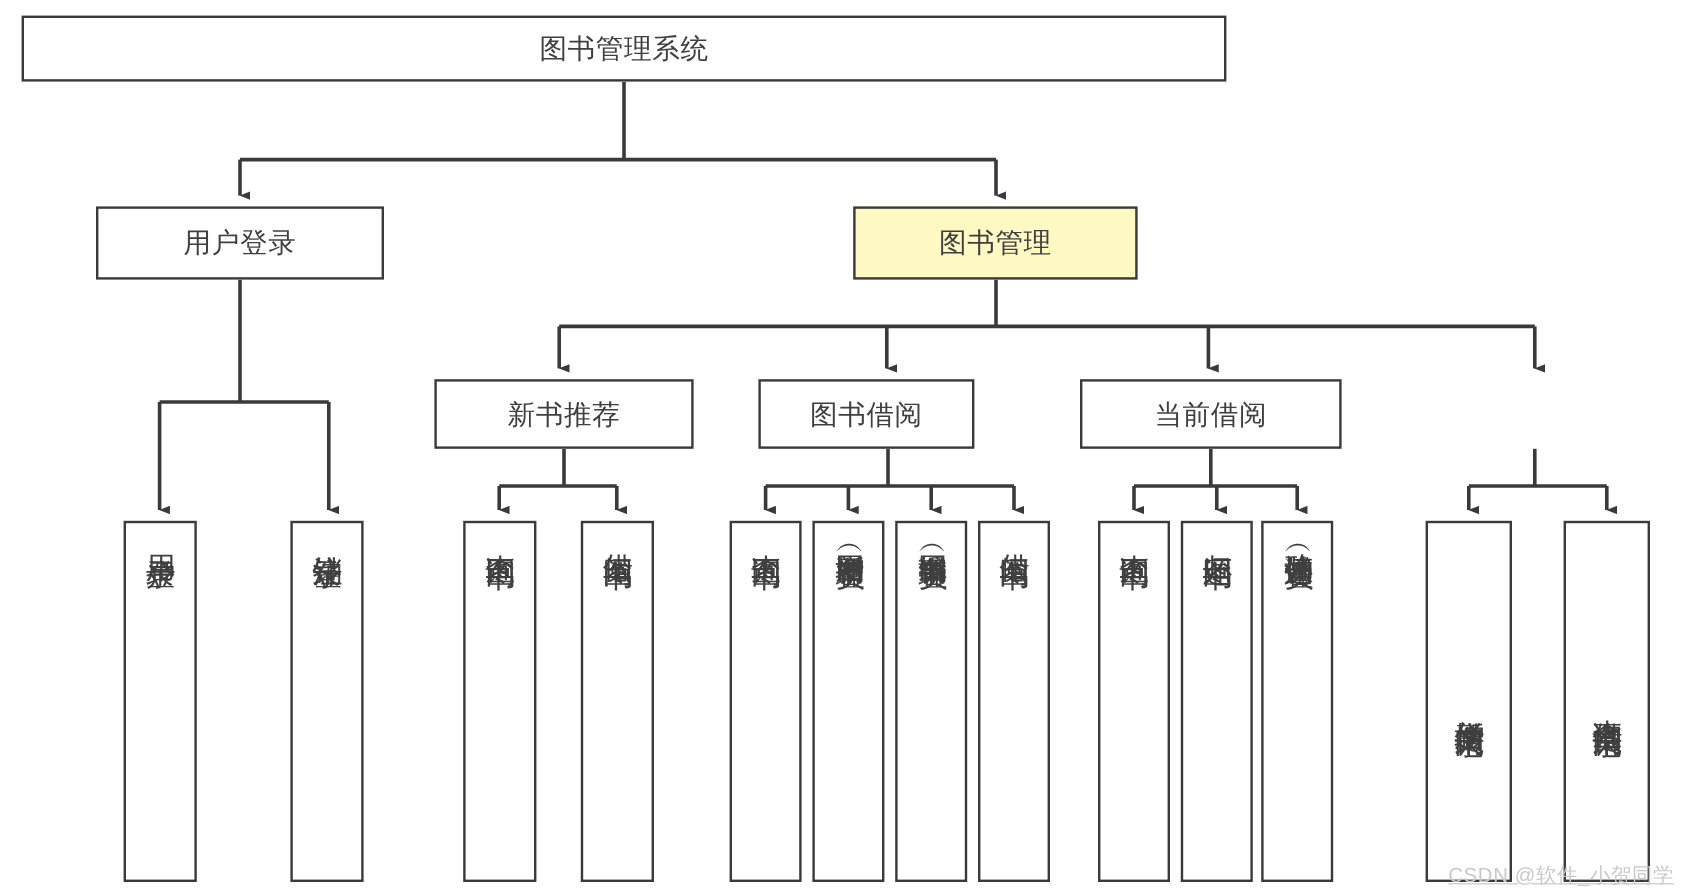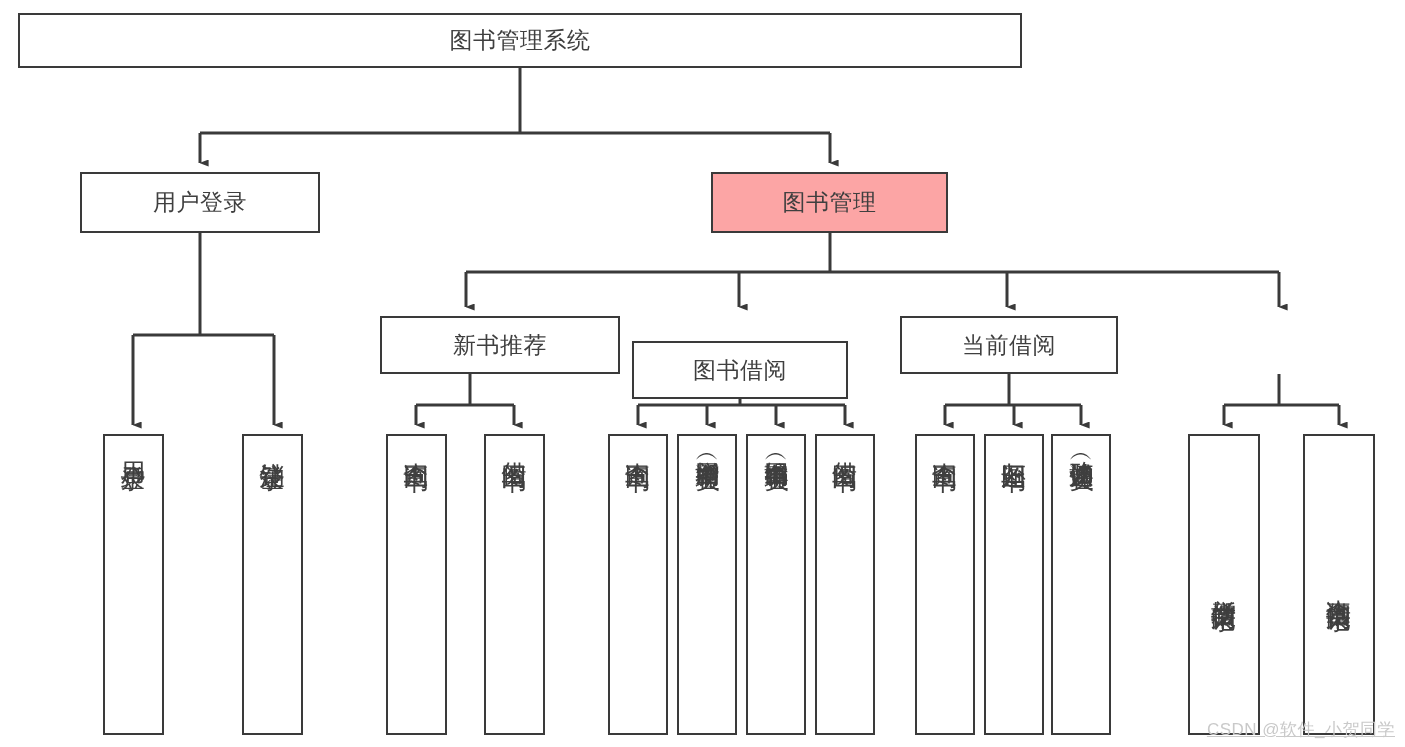"图书管理" div.node { background: #fca5a5 -> #fef9c3 }
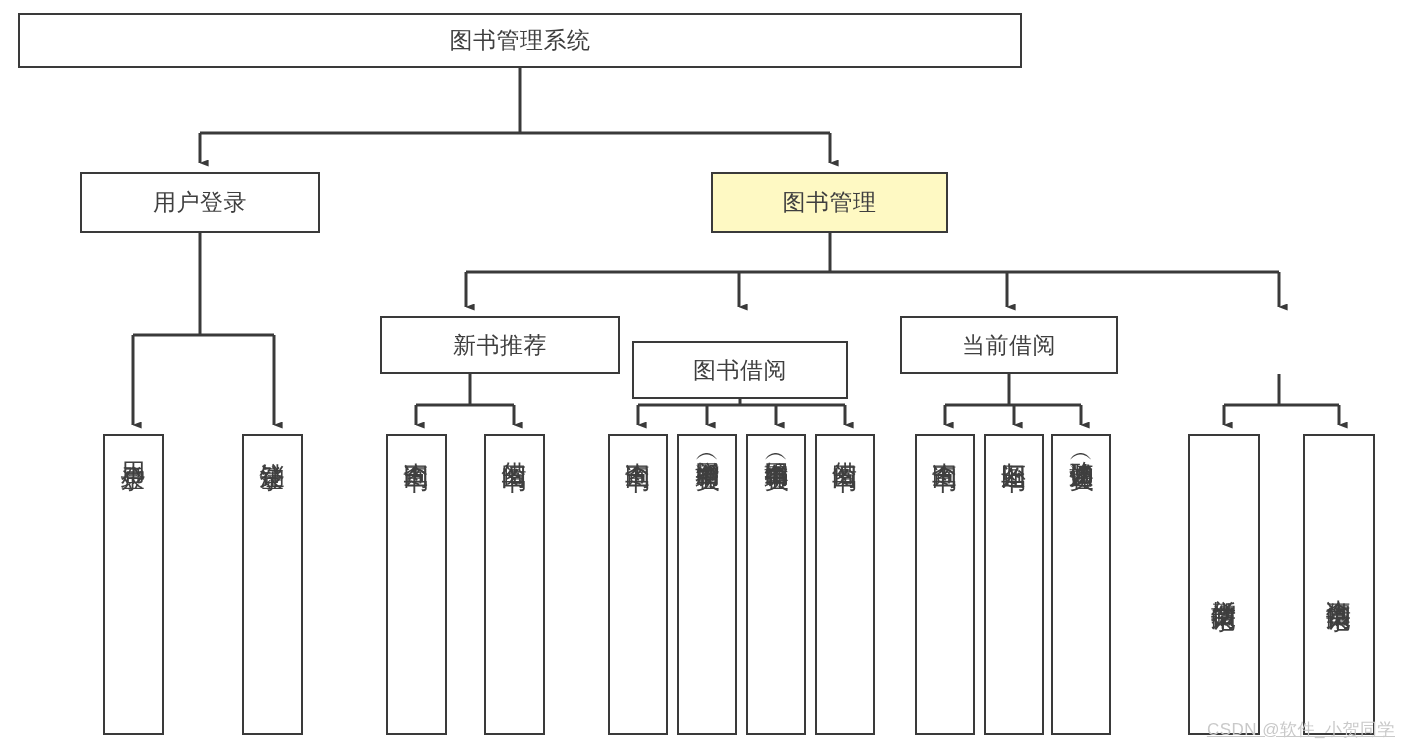"新书推荐" div.node { left: 380px -> 362px; width: 240px -> 216px }
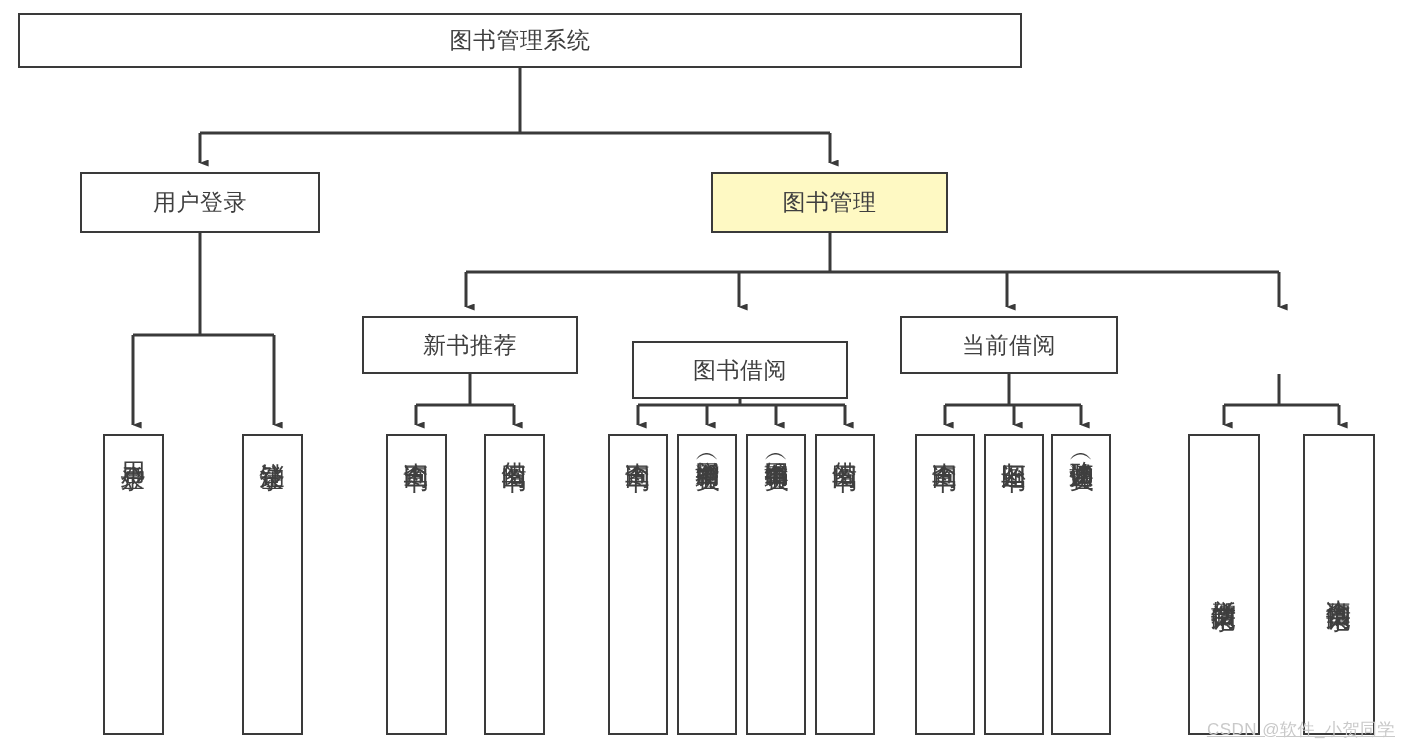"图书借阅" div.node { margin-top: 25px -> none; width: 216px -> 180px }
